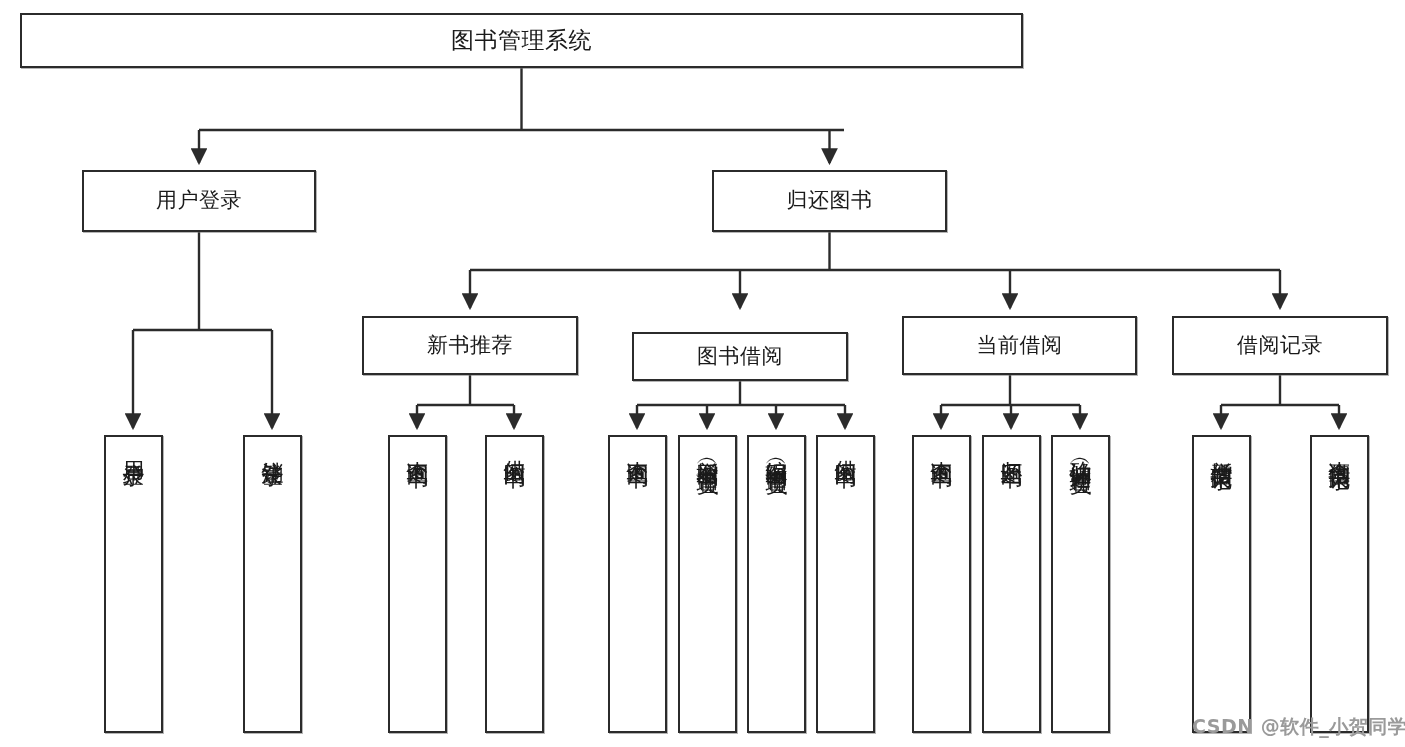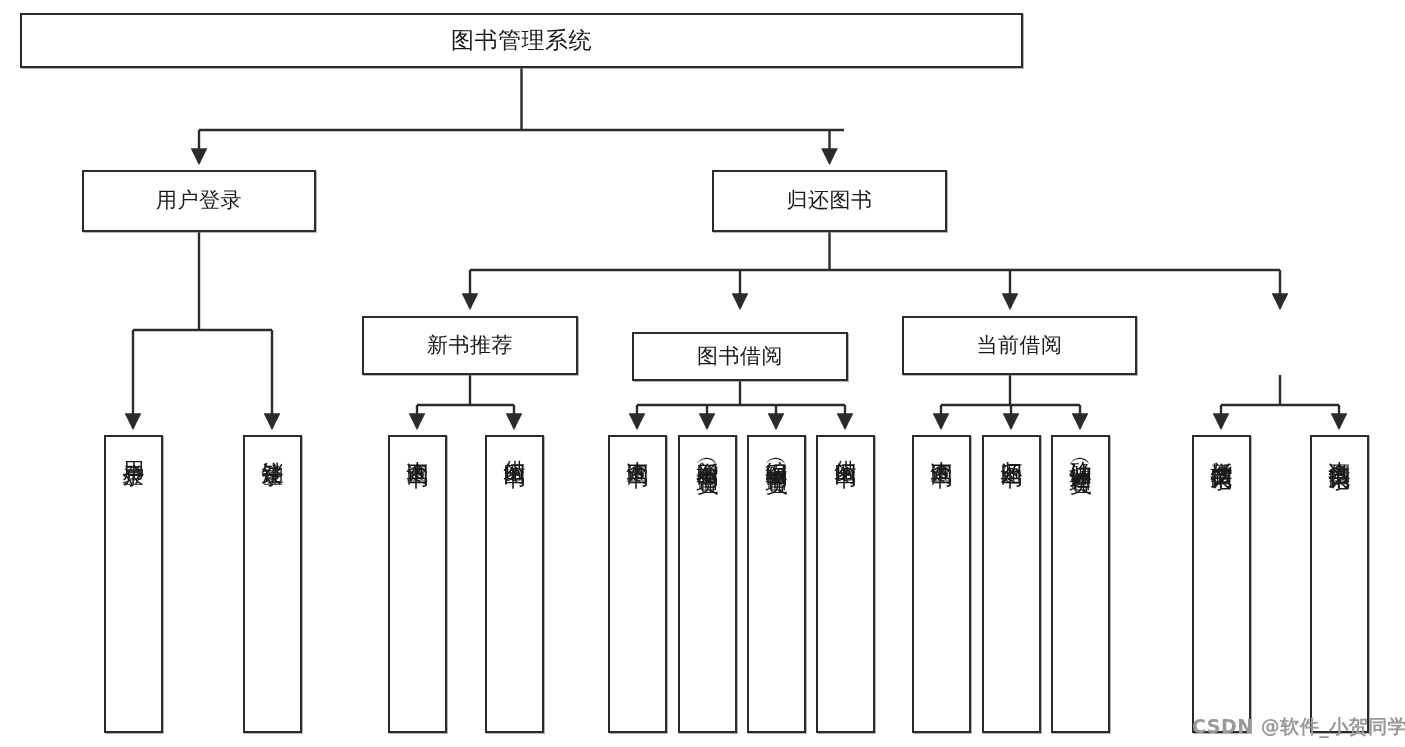"借阅记录" div.node { html: none -> <div> <span>借阅记录</span> </div> }
